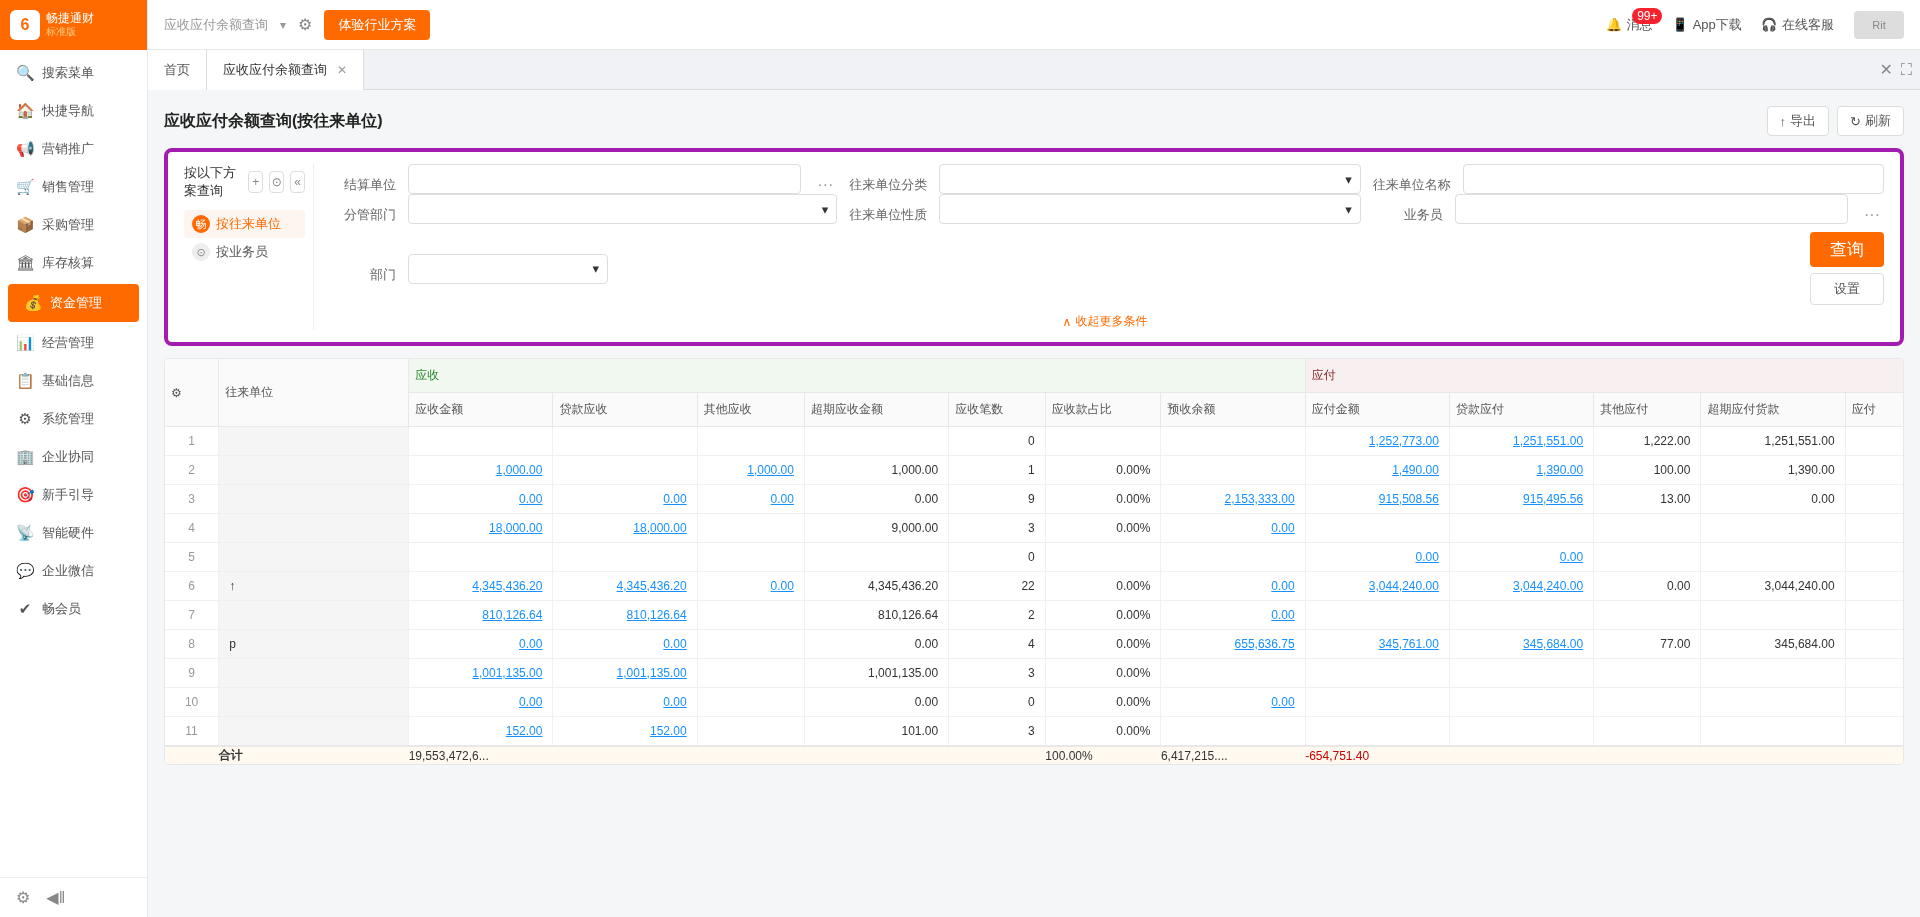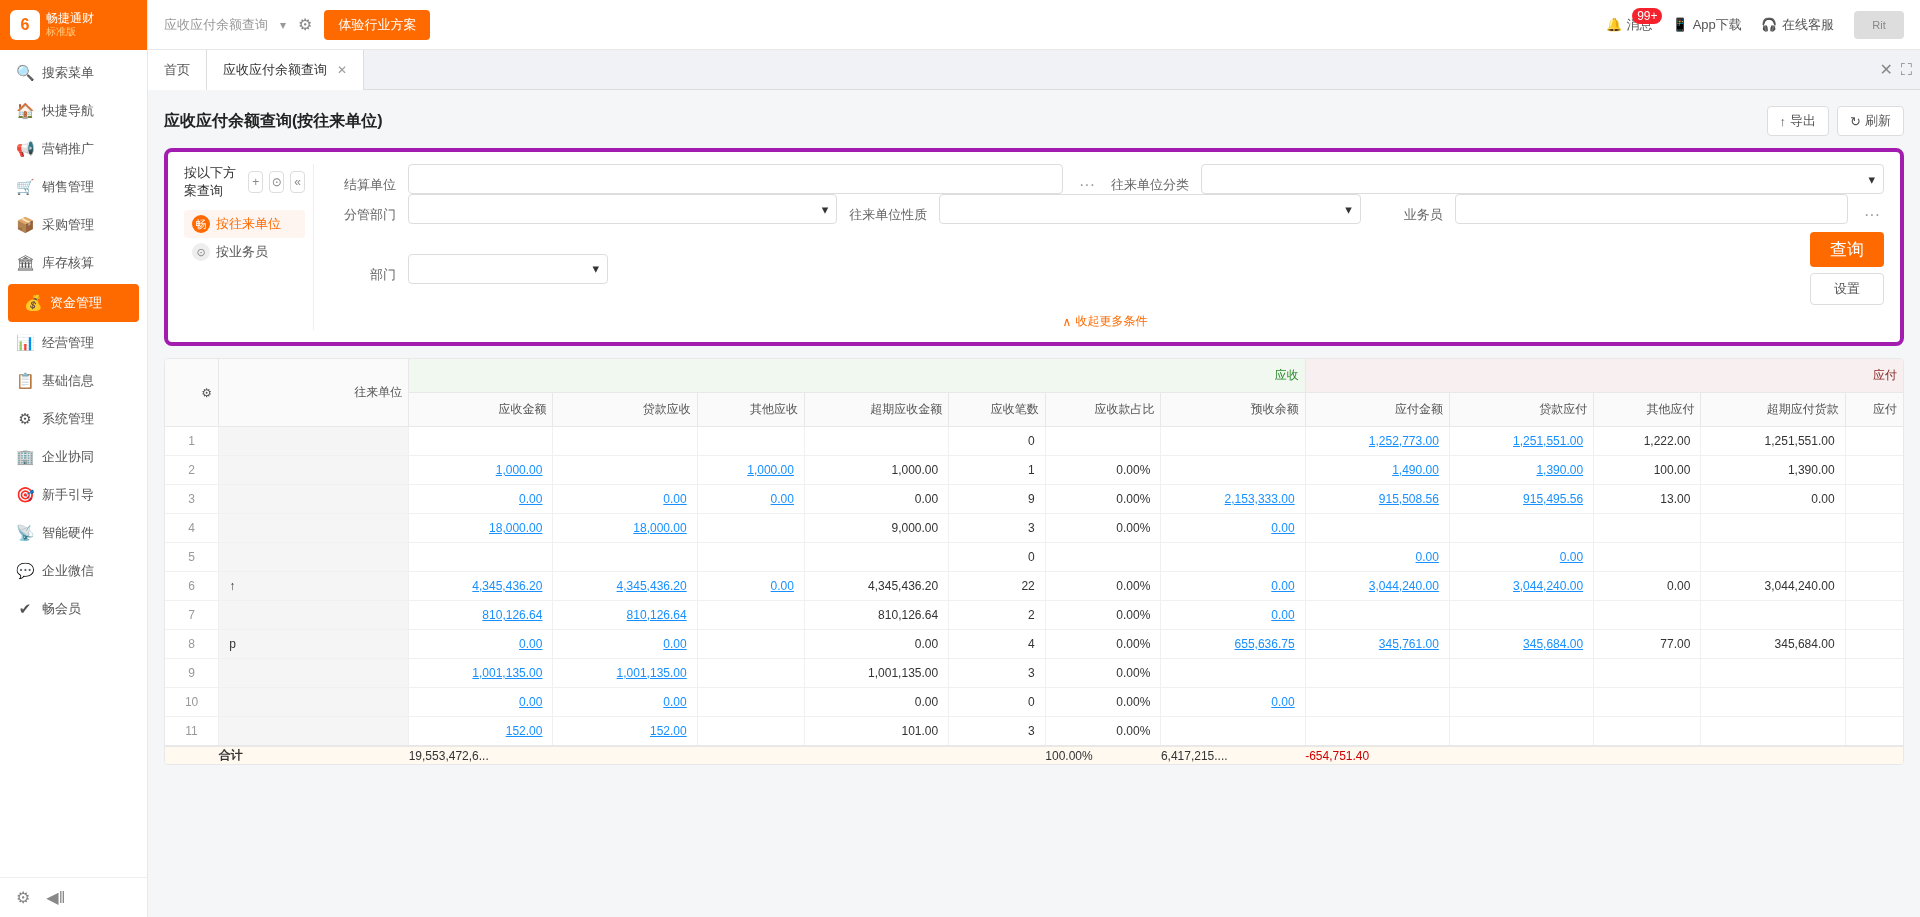"往来单位名称" div.filter-field { html: none -> <div> <span>往来单位名称</span> <input> </div> }
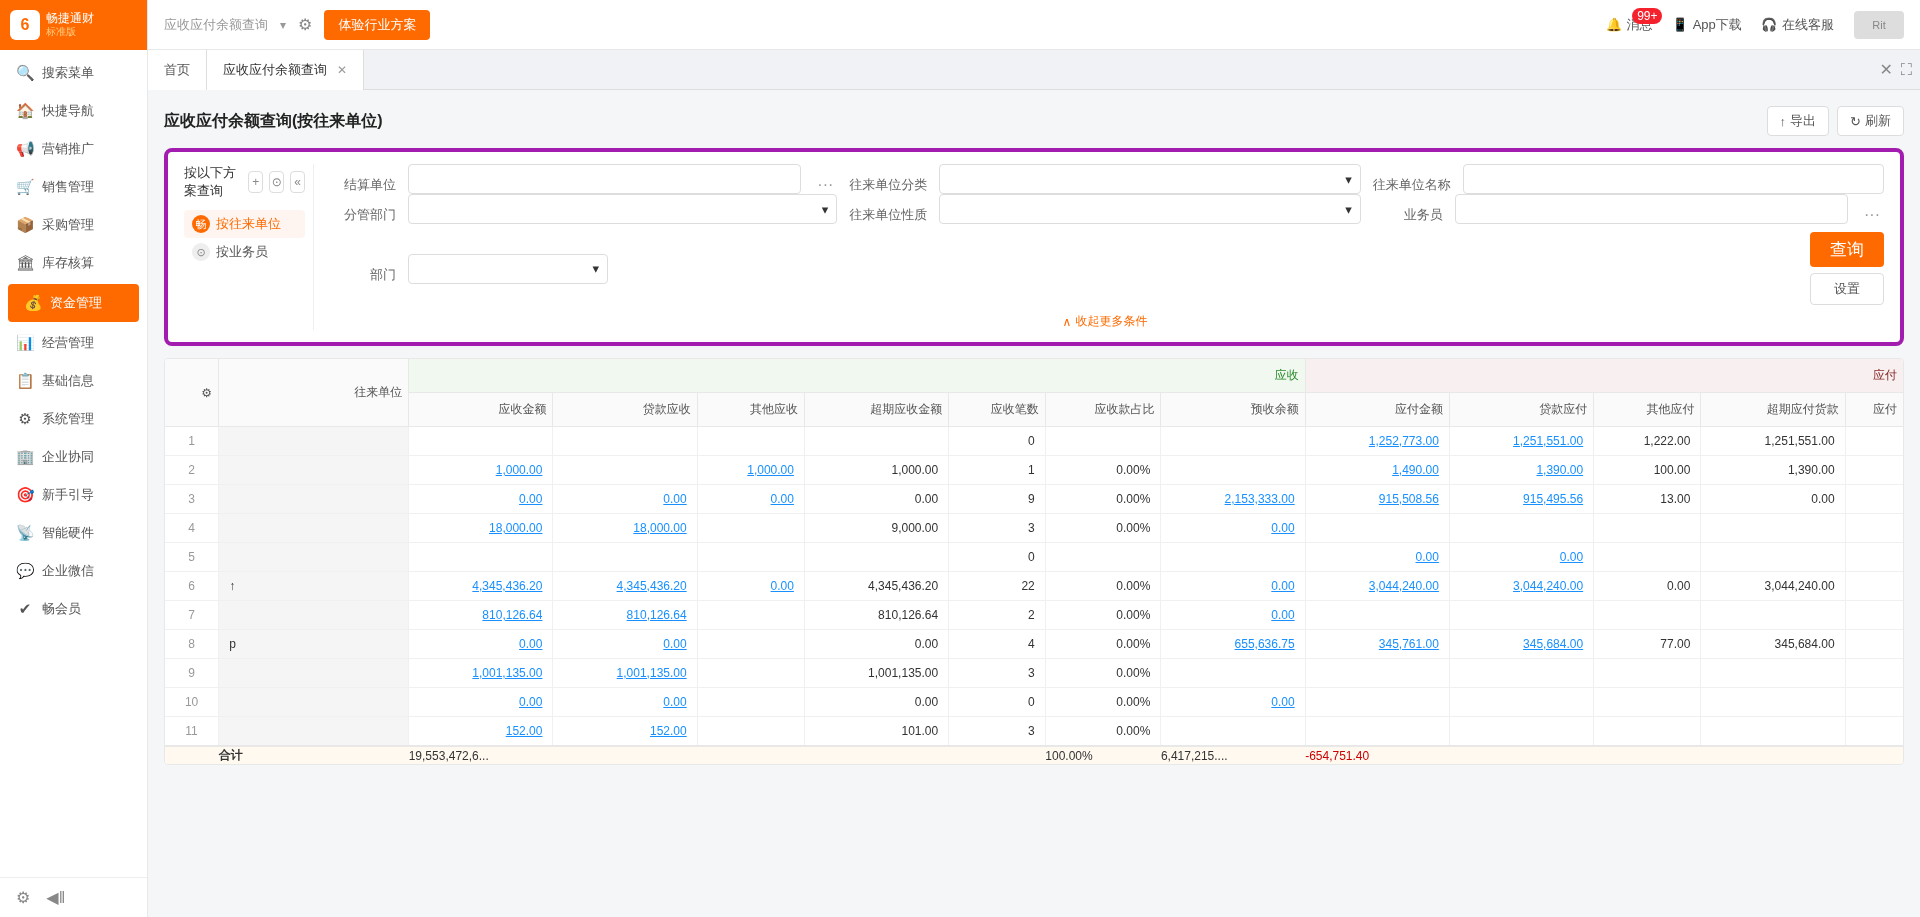"应收" thead tr th { text-align: right -> left }
